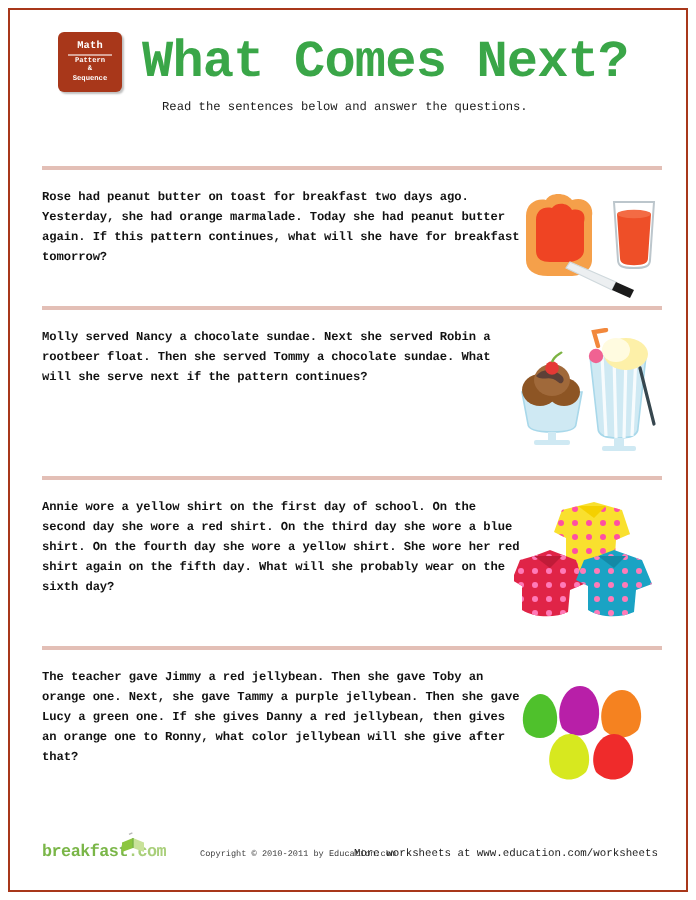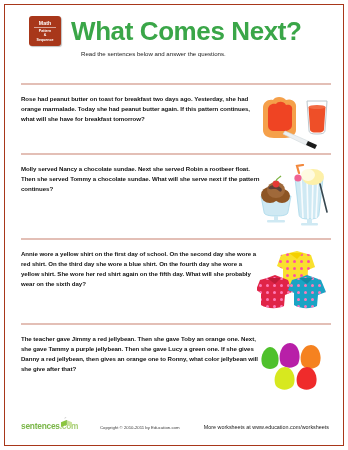"What Comes Next?" #page { font-family: none -> Liberation Mono, monospace }
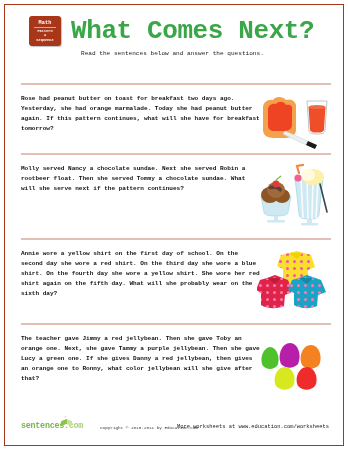"sentences" span.edu { text: sentences -> breakfast }
